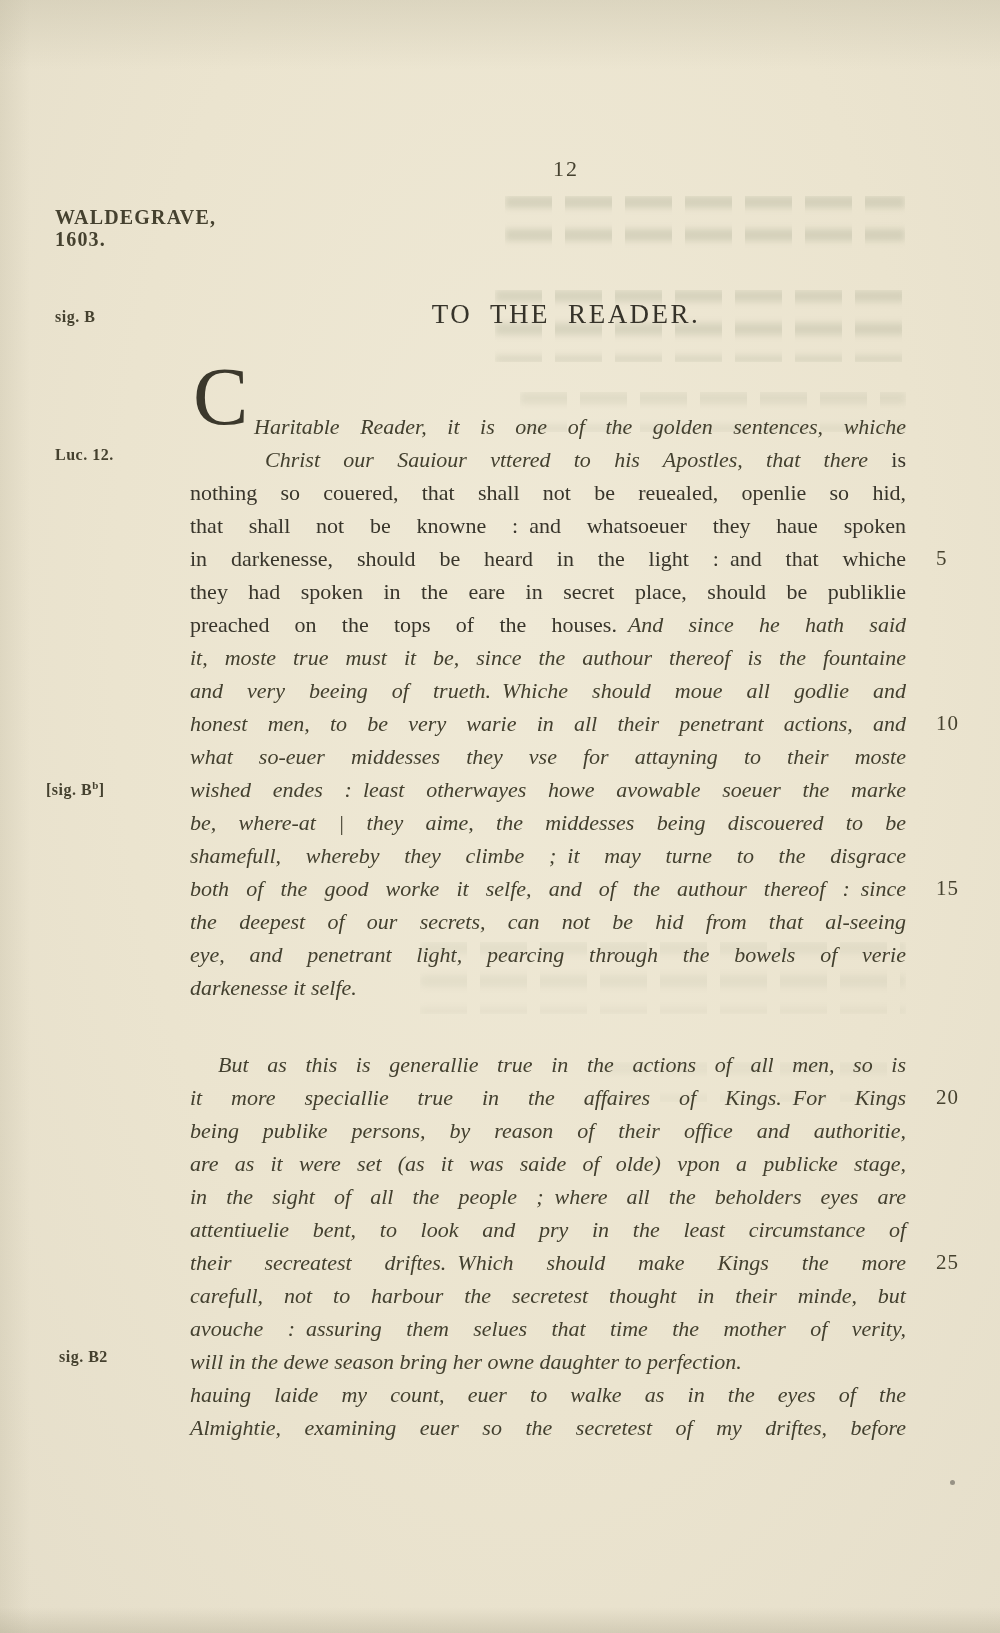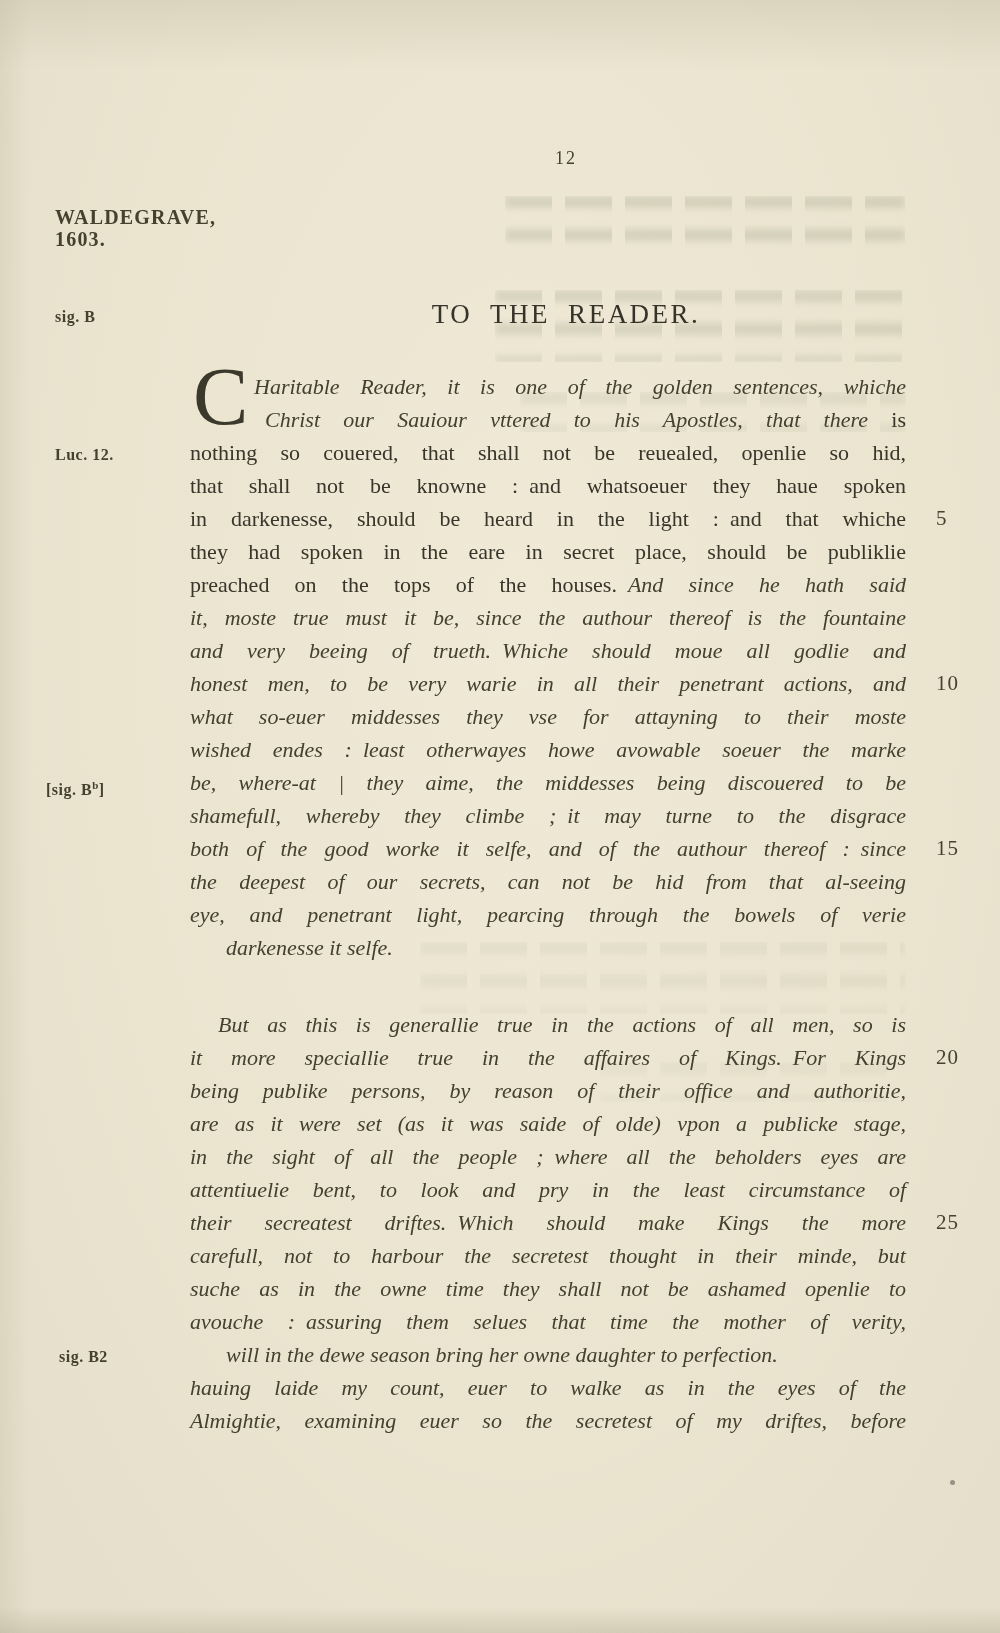"12" .folio { font-size: 18px -> 22px; top: 148px -> 156px }
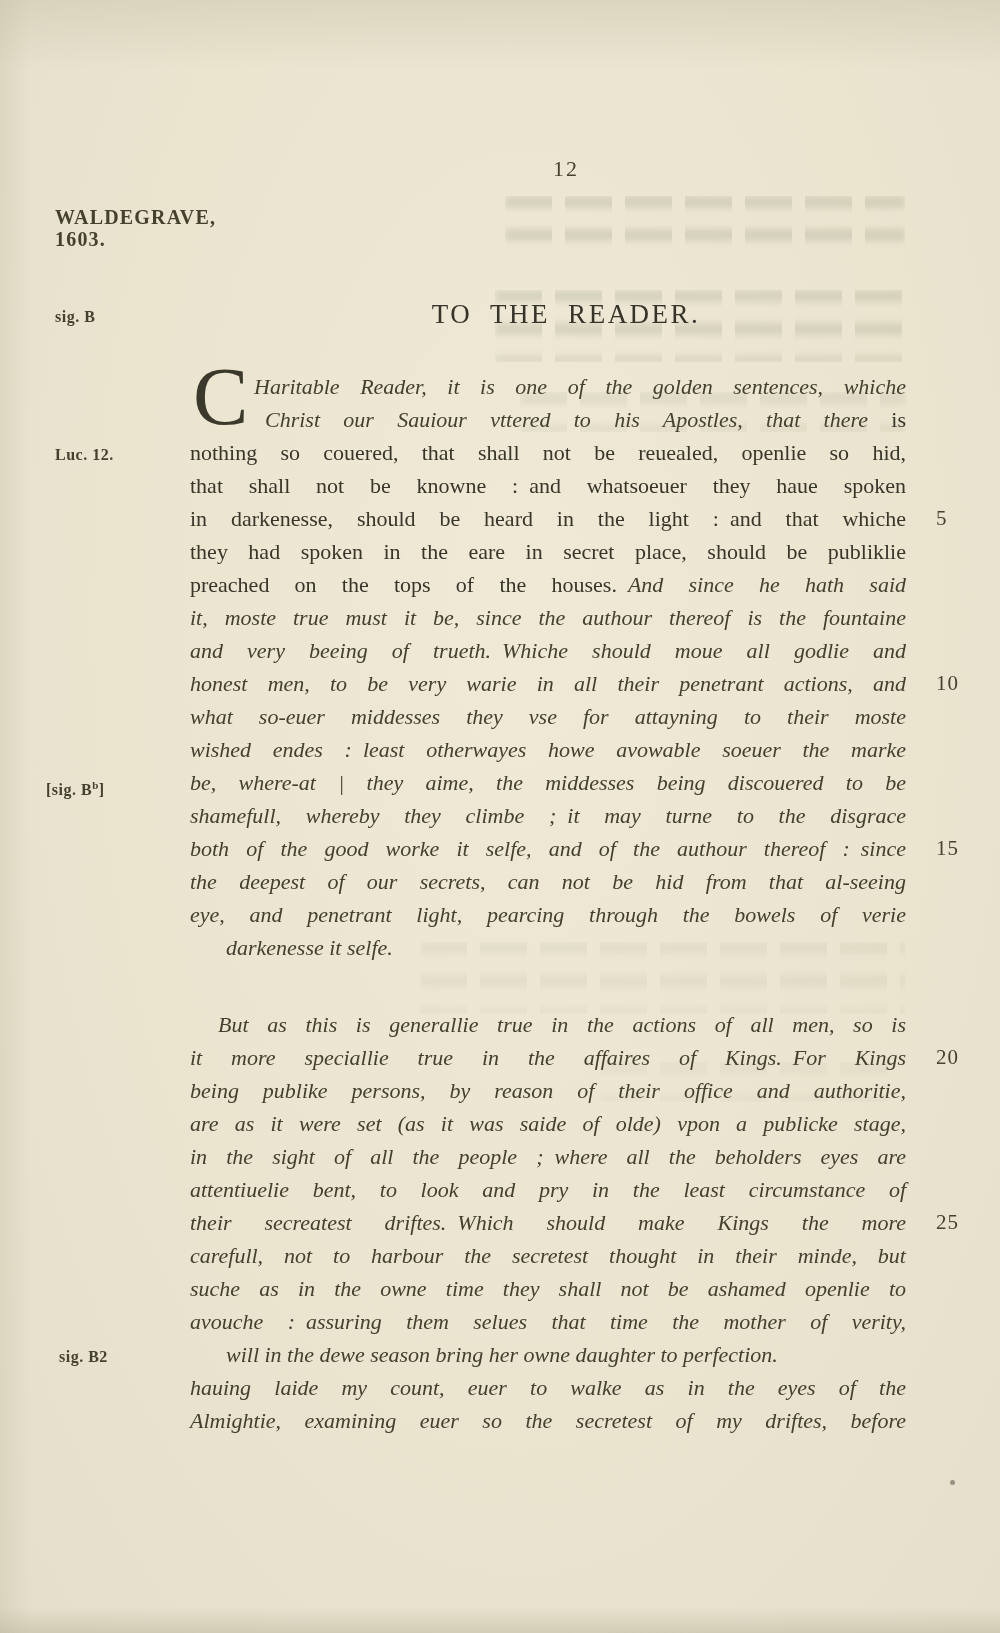"Haritable Reader, it is one" .line.dc1 { margin-top: none -> 40px }
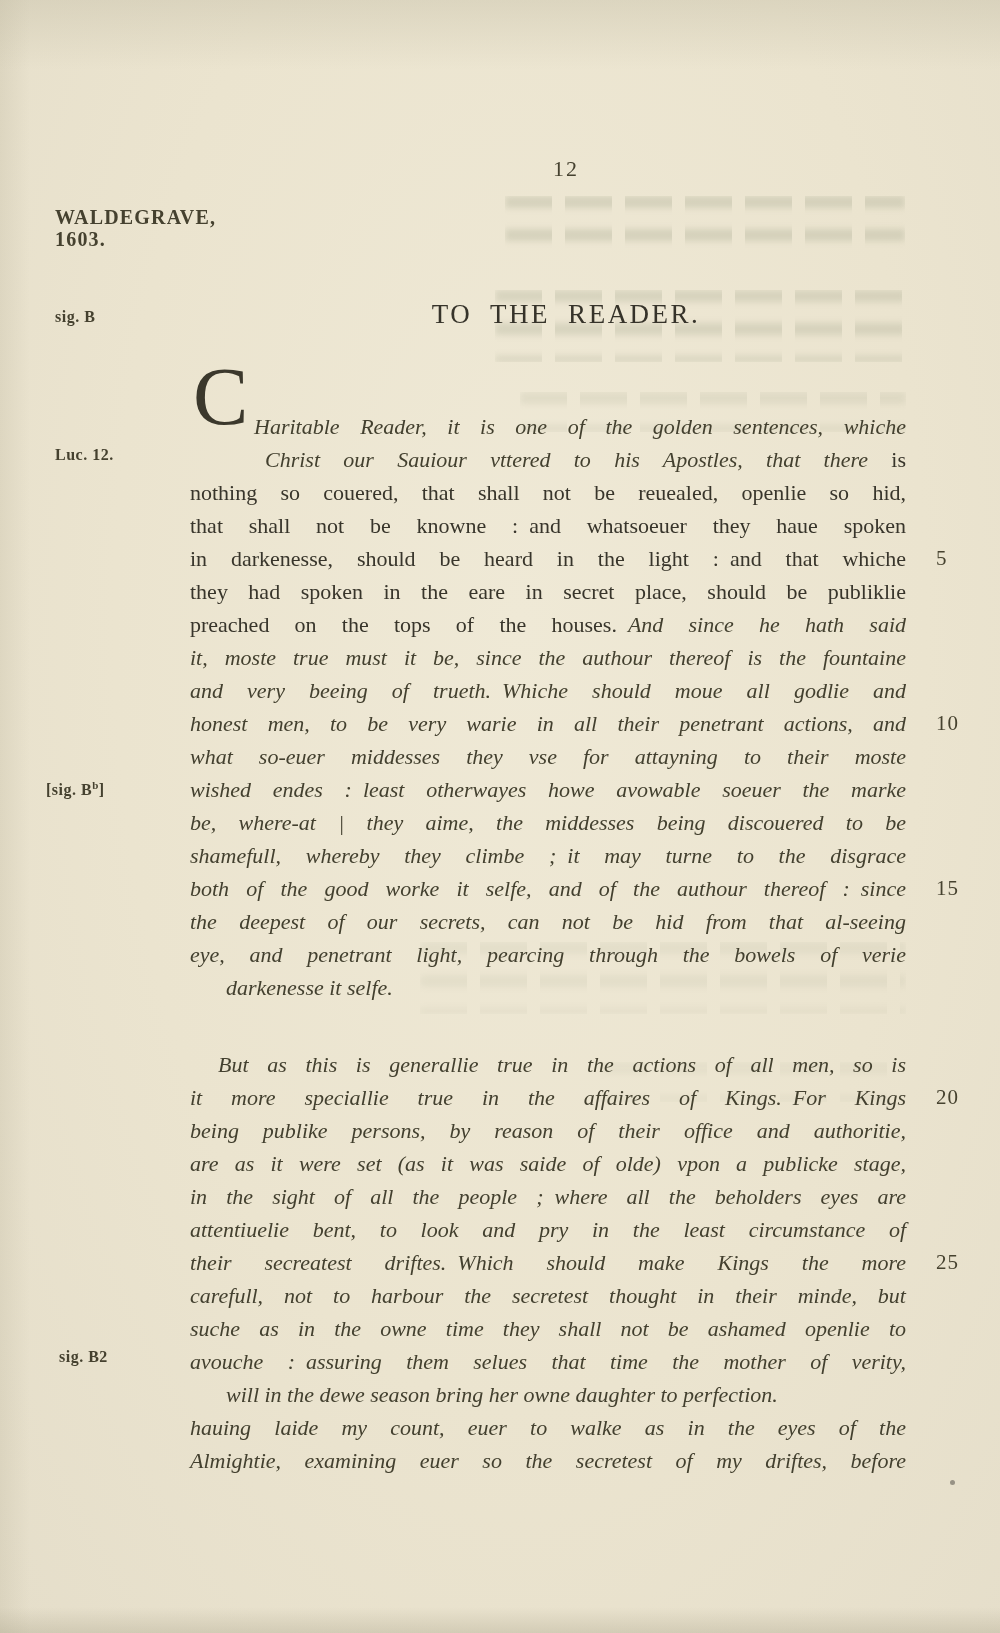"darkenesse it selfe." .line.end { margin-left: 36px -> none }
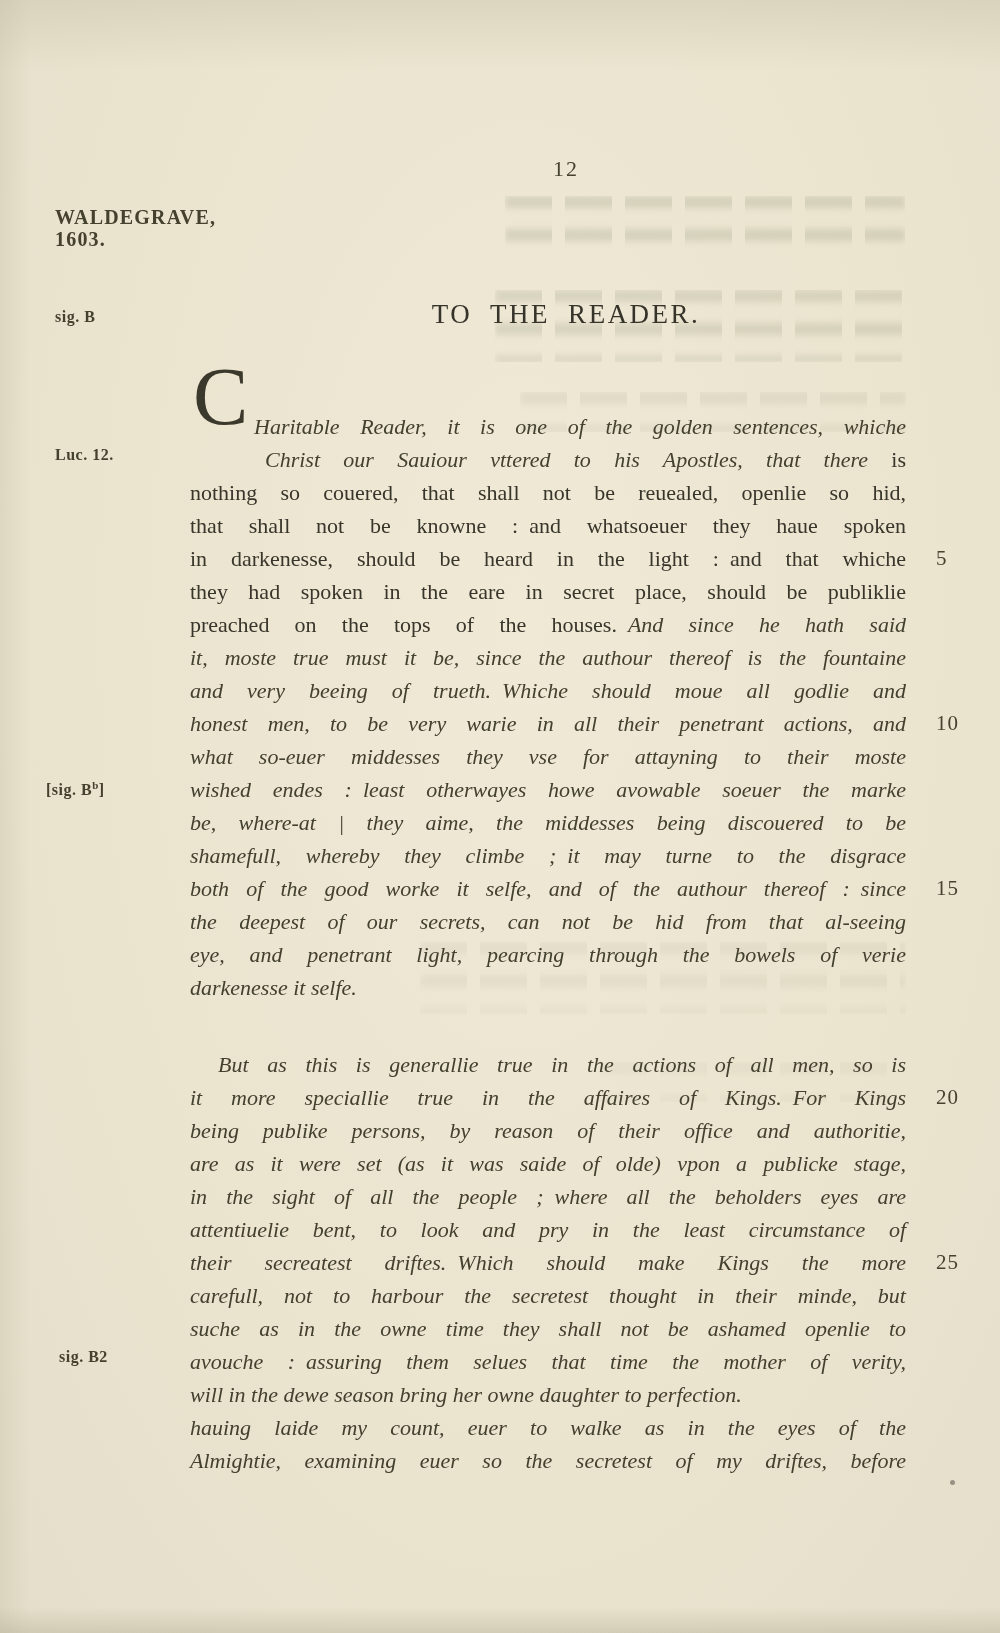"suche as in the owne" div.line { html: <div><span>suche as in the owne time they shall not be ashamed openlie to</span></div> -> none }
